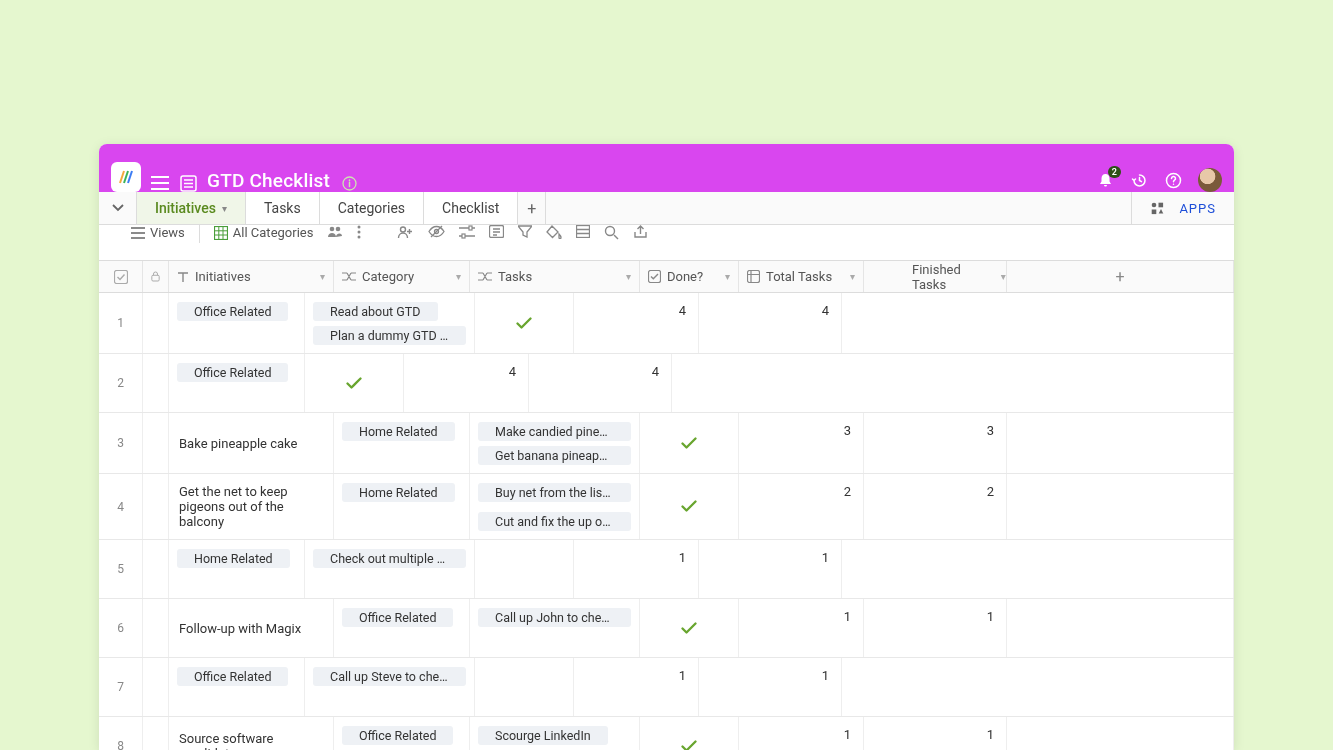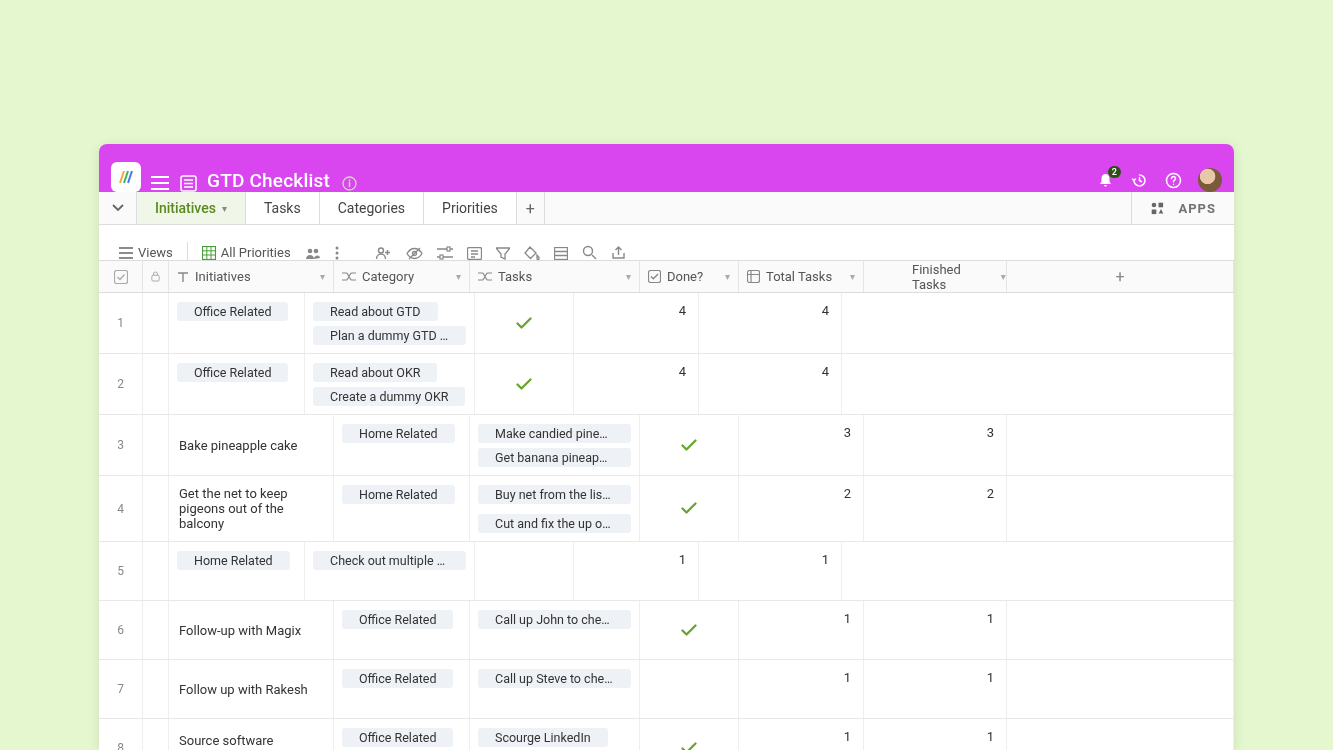"Priorities" span { text: Priorities -> Checklist }
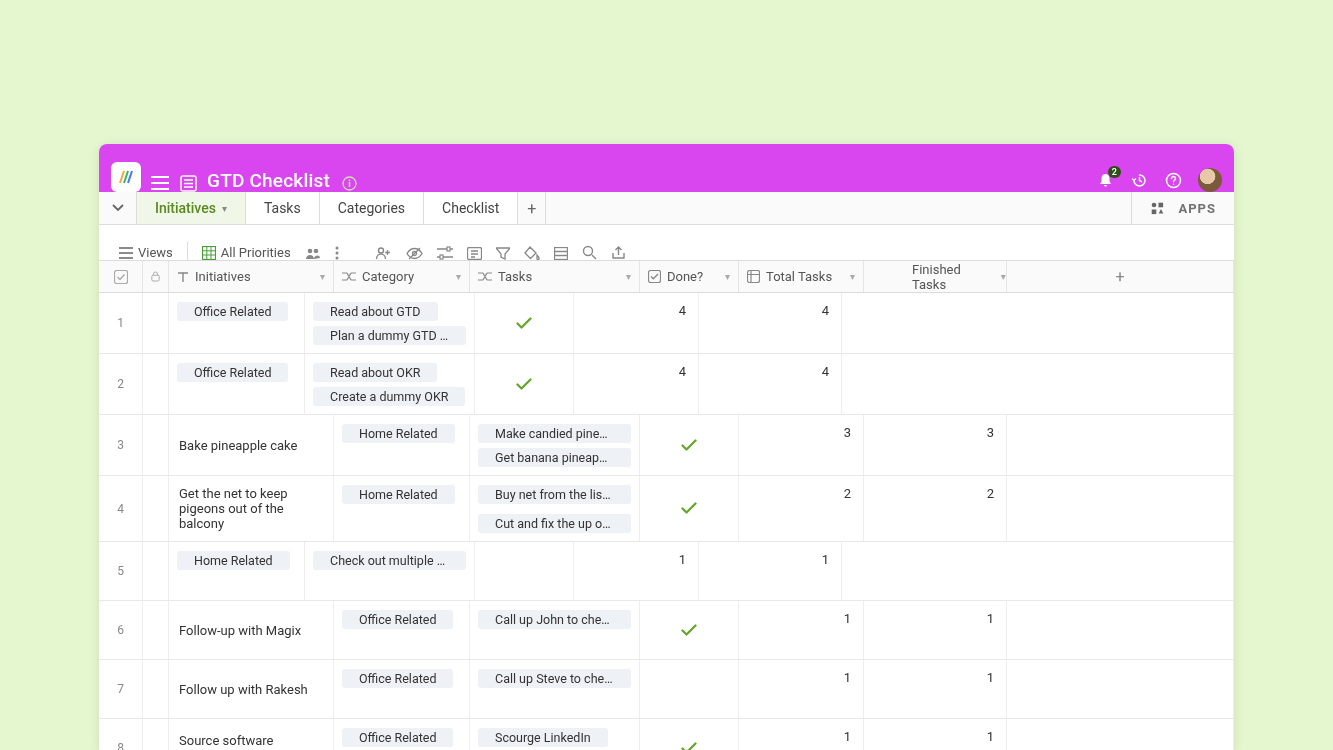"APPS" .apps-btn { color: #737373 -> #1d4ed8; font-weight: 700 -> 400 }
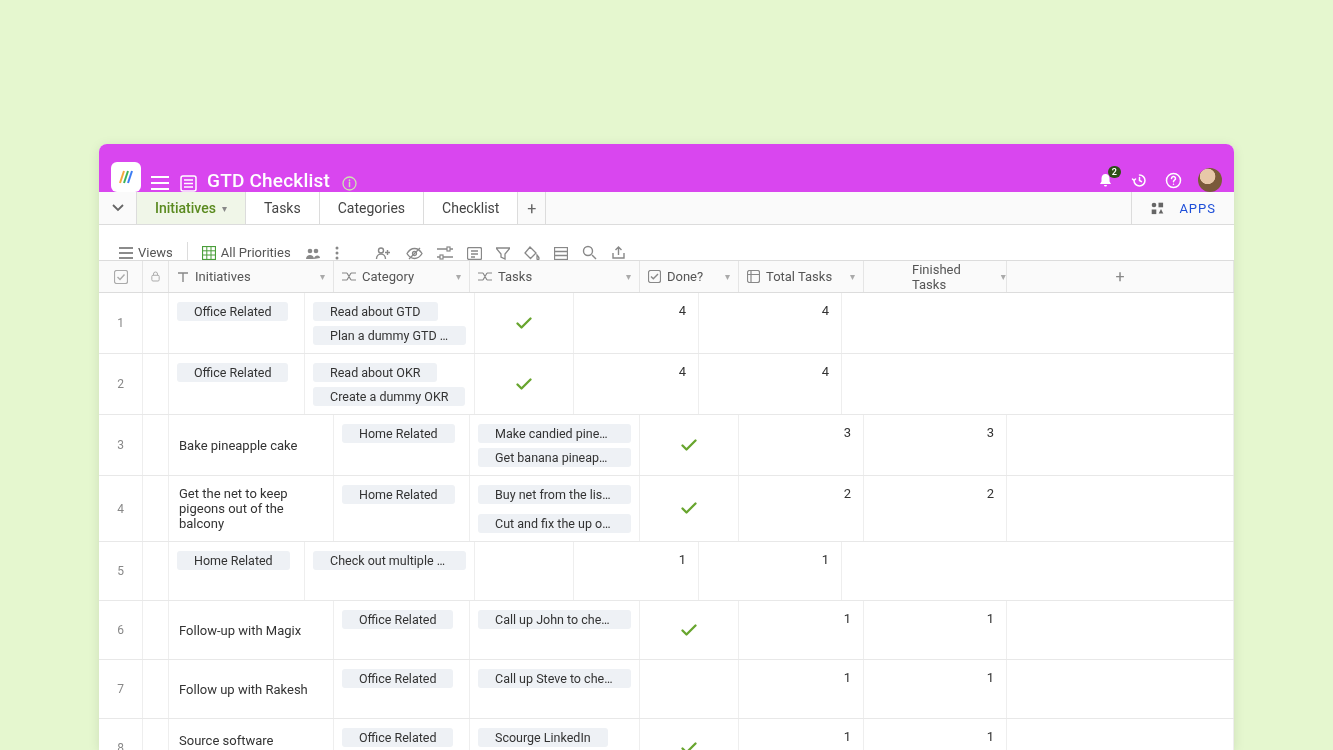"Views" .toolbar { align-items: flex-end -> flex-start; padding: 0 20px -> 0 32px }
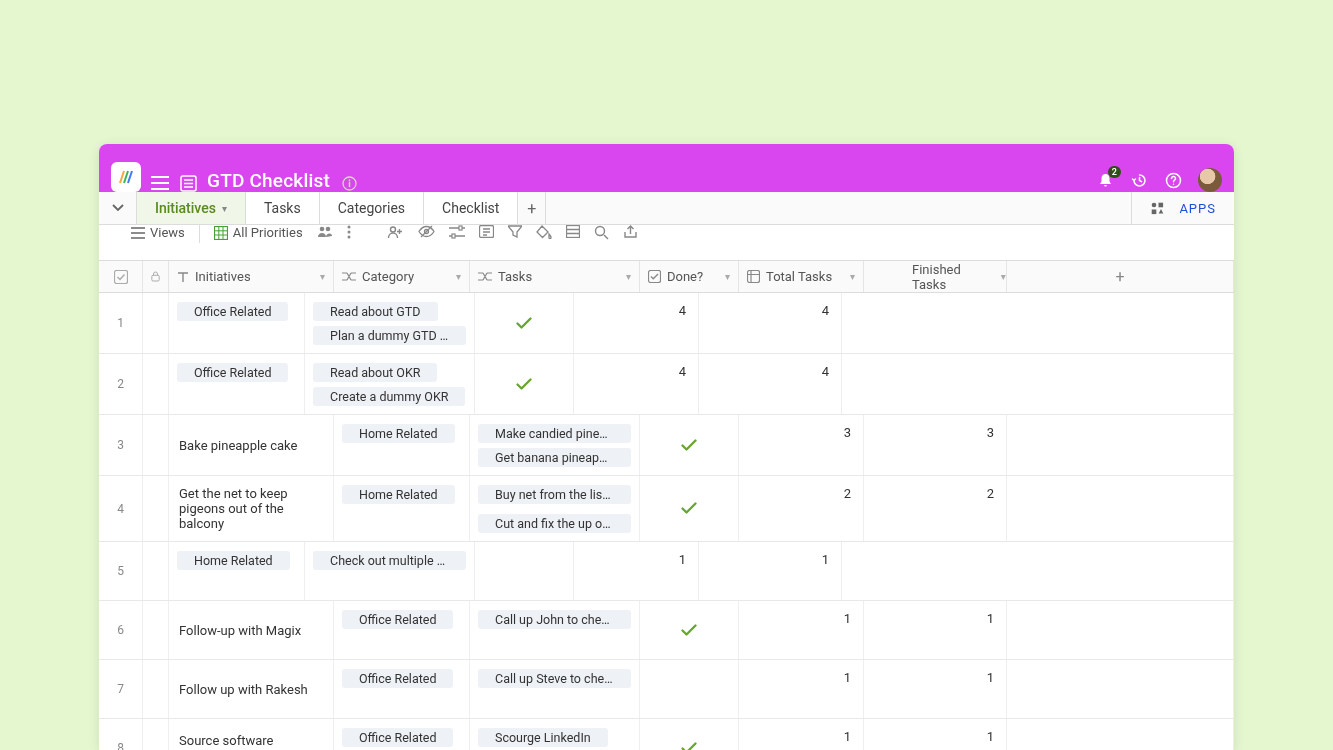"All Priorities" span { text: Priorities -> Categories }
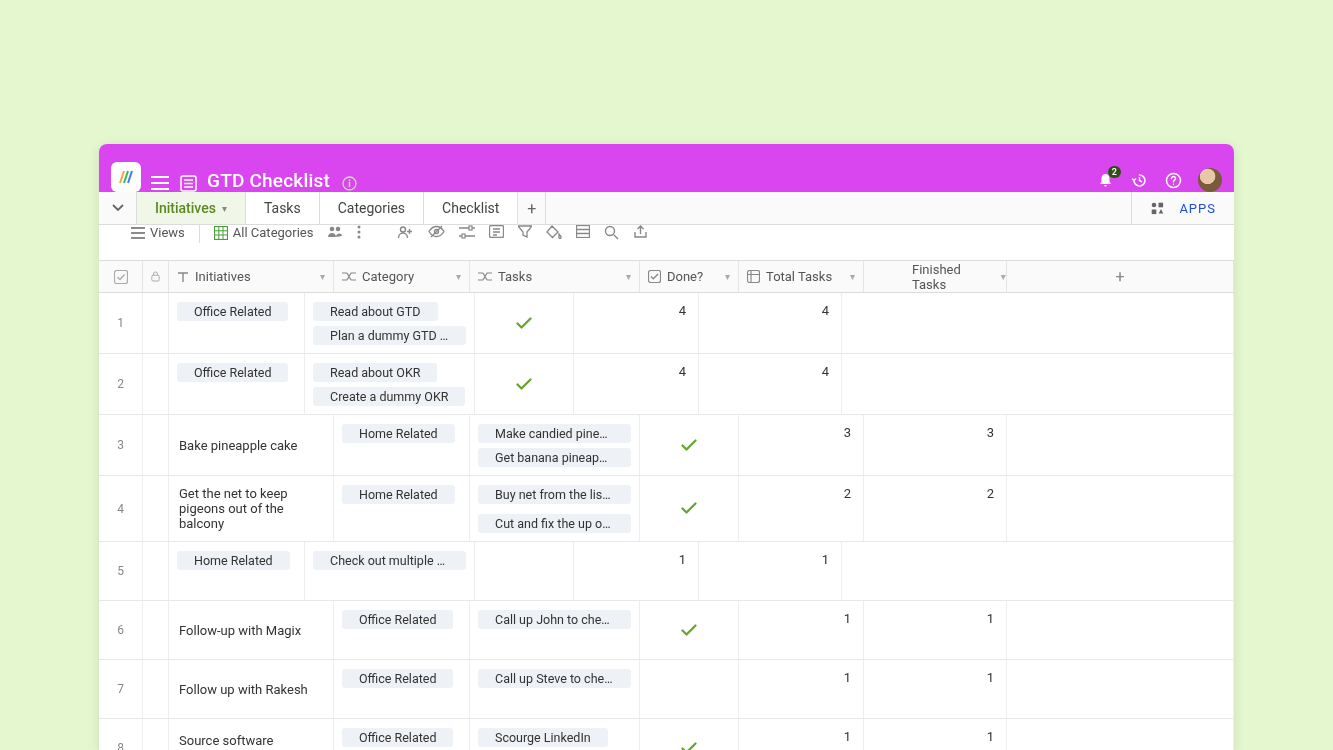"Read about OKR" div.cell { html: <div> <span>Read about OKR</span> <span>Create a dummy OKR</span> </div> -> none }
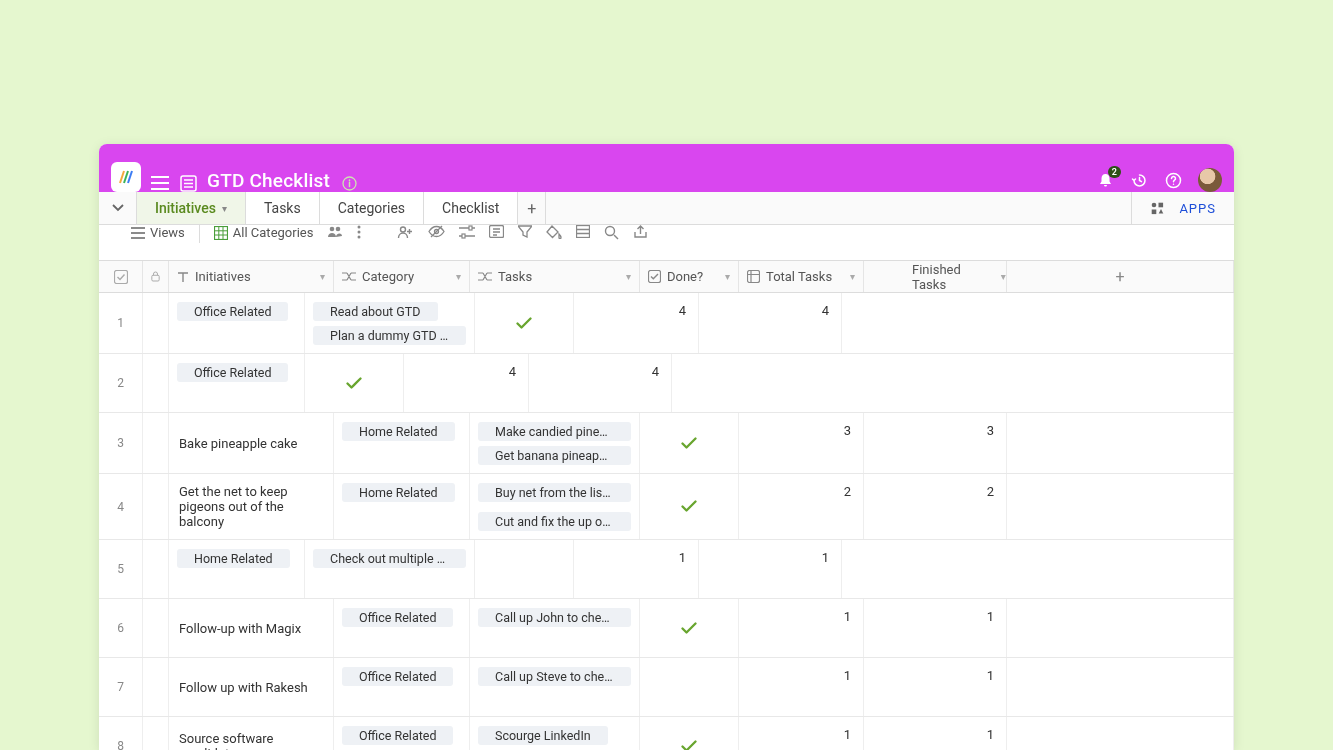"Follow up with Rakesh" div.cell { html: <div>Follow up with Rakesh</div> -> none }
